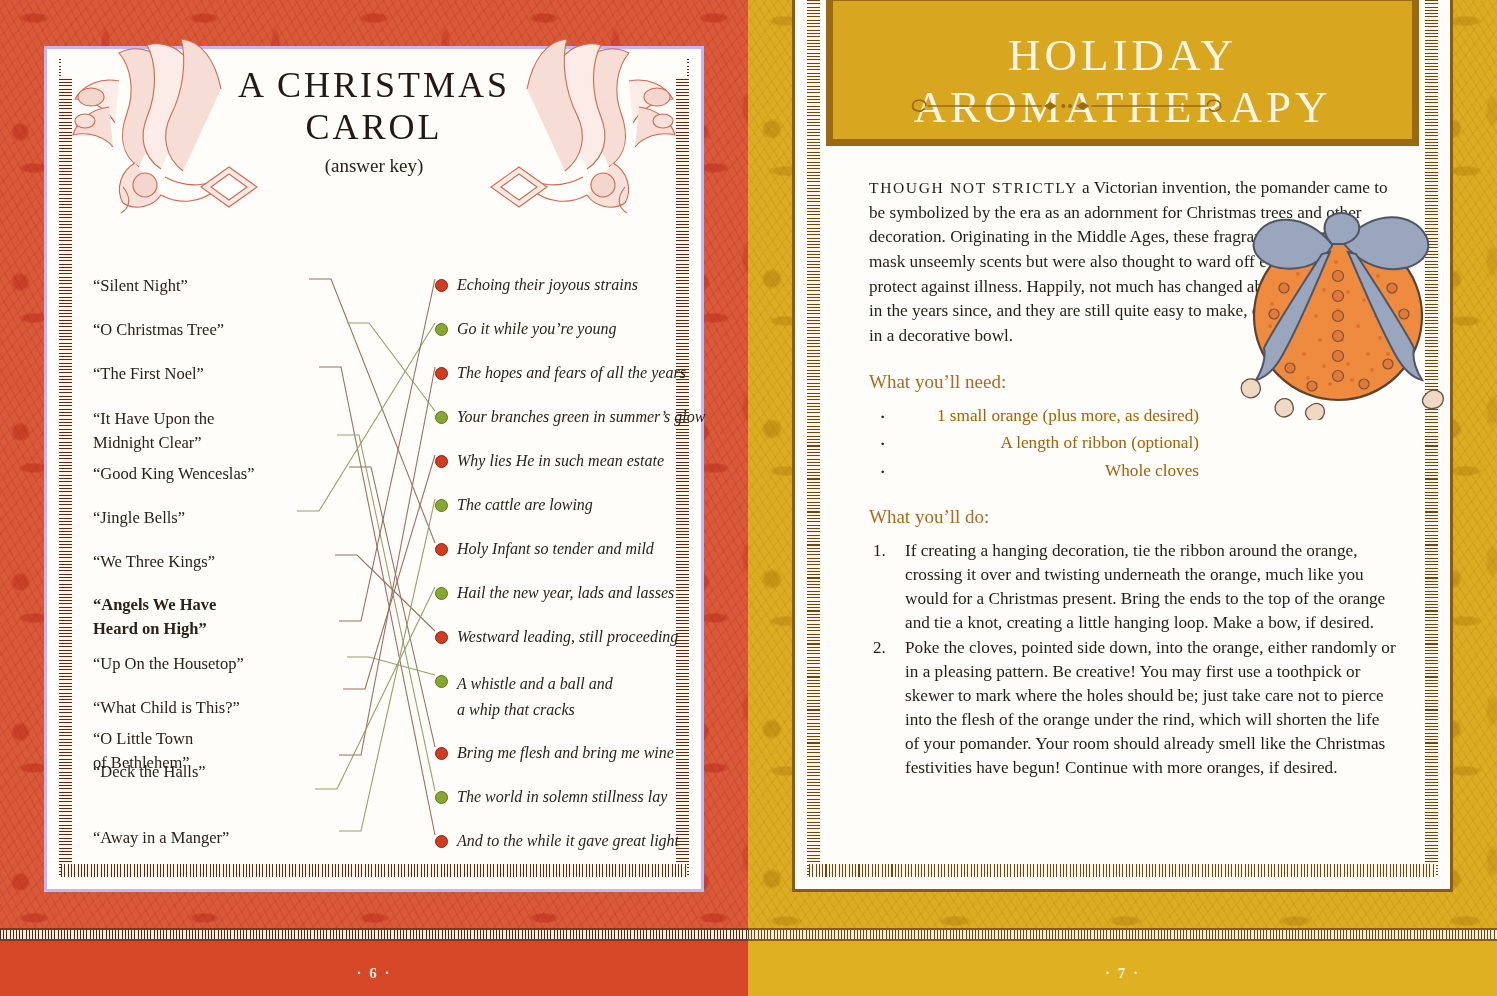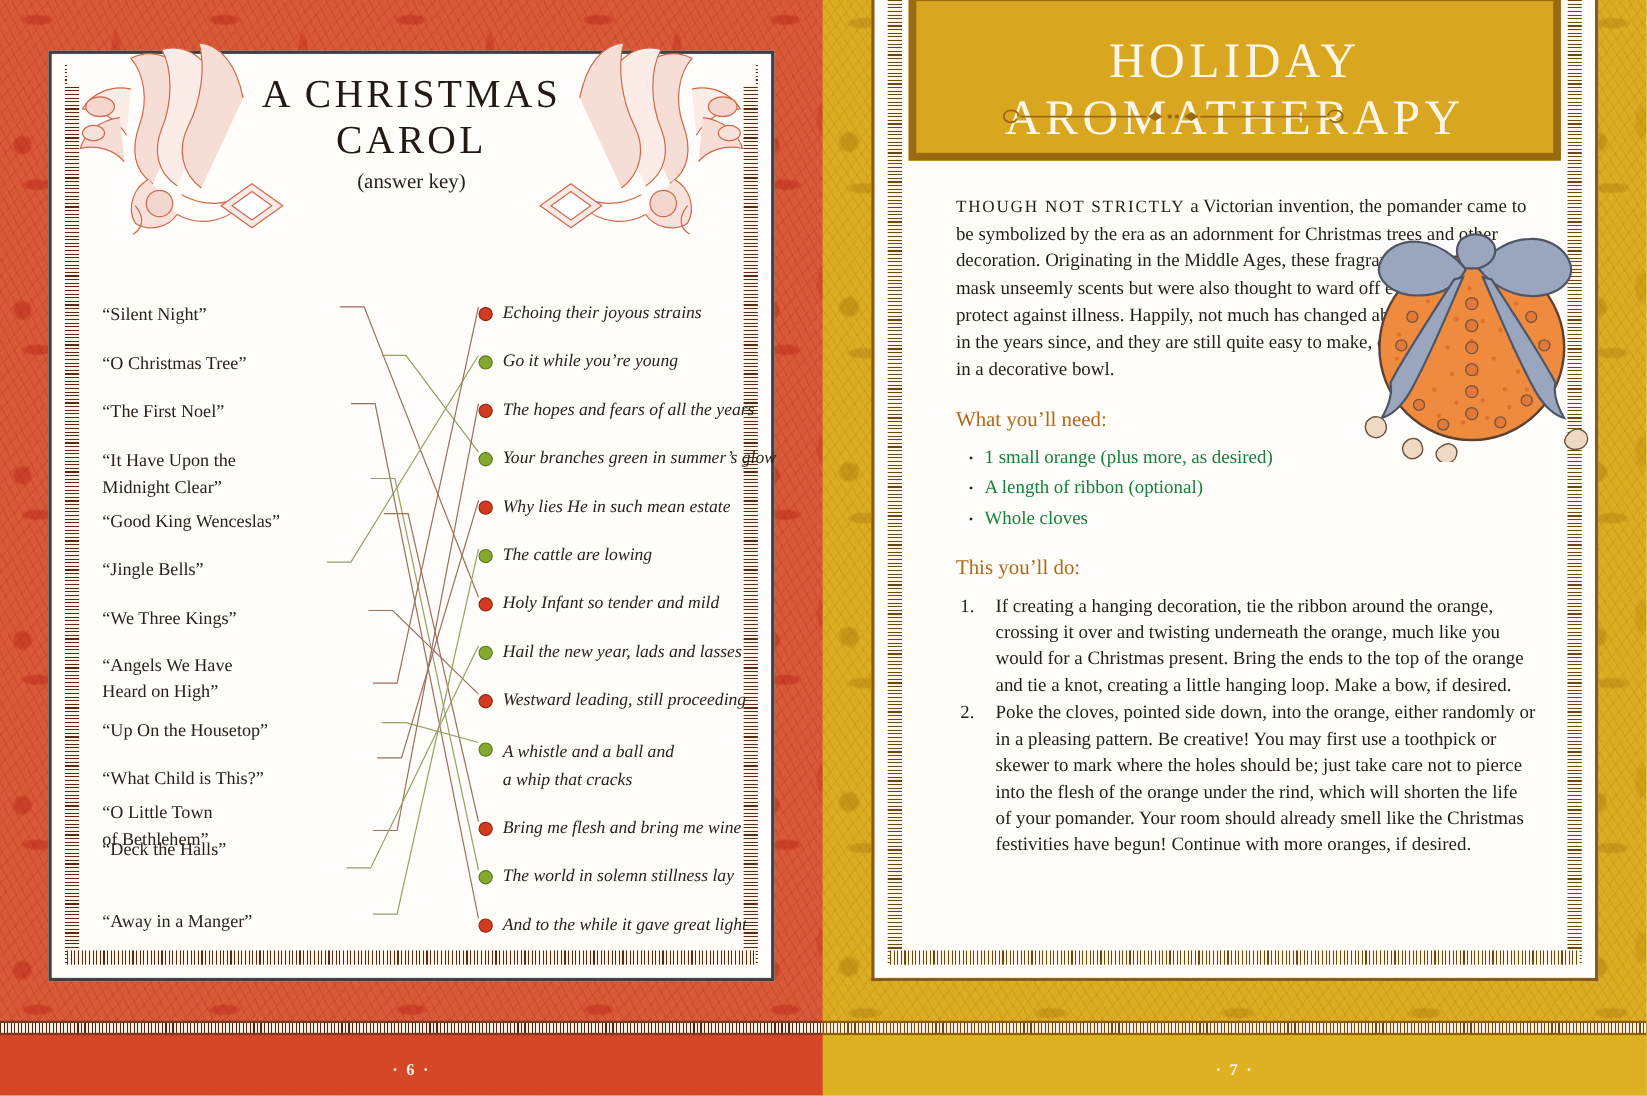"A CHRISTMAS" .card { border: 3px solid #404040 -> 3px solid #c4b5fd }
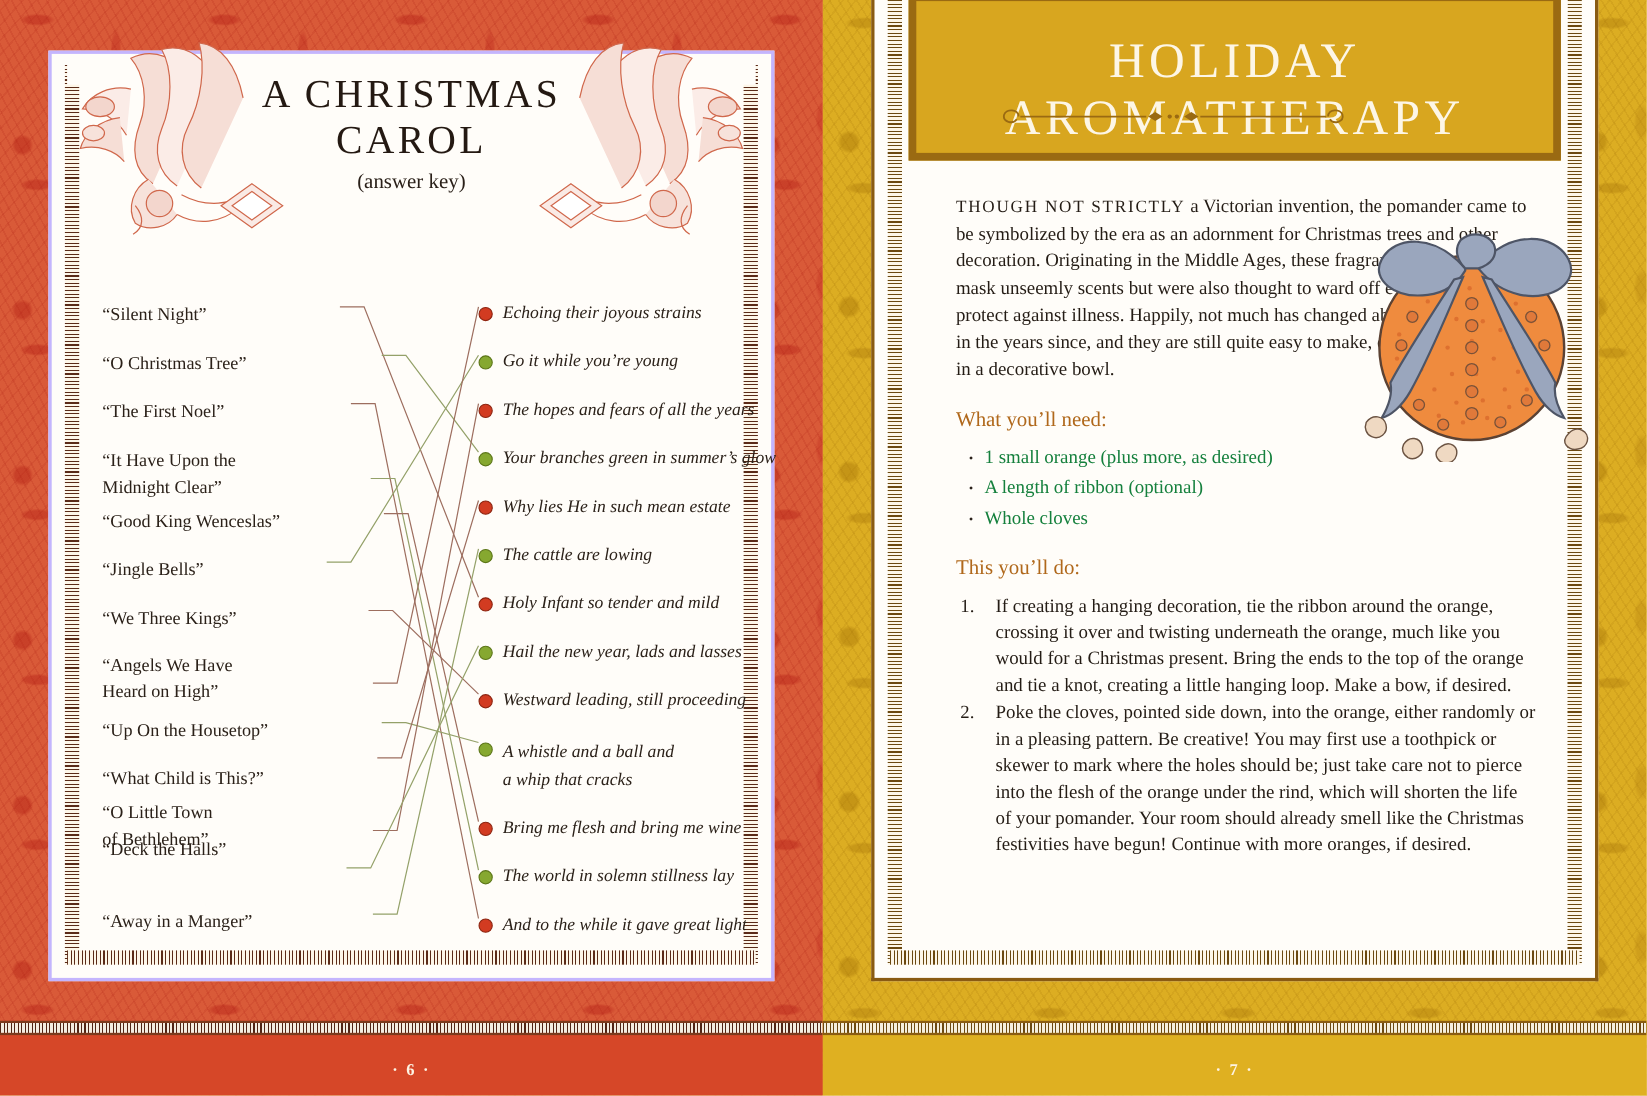"1 small orange (plus more," ul.needs li { color: #15803d -> #a16207; text-align: none -> right }
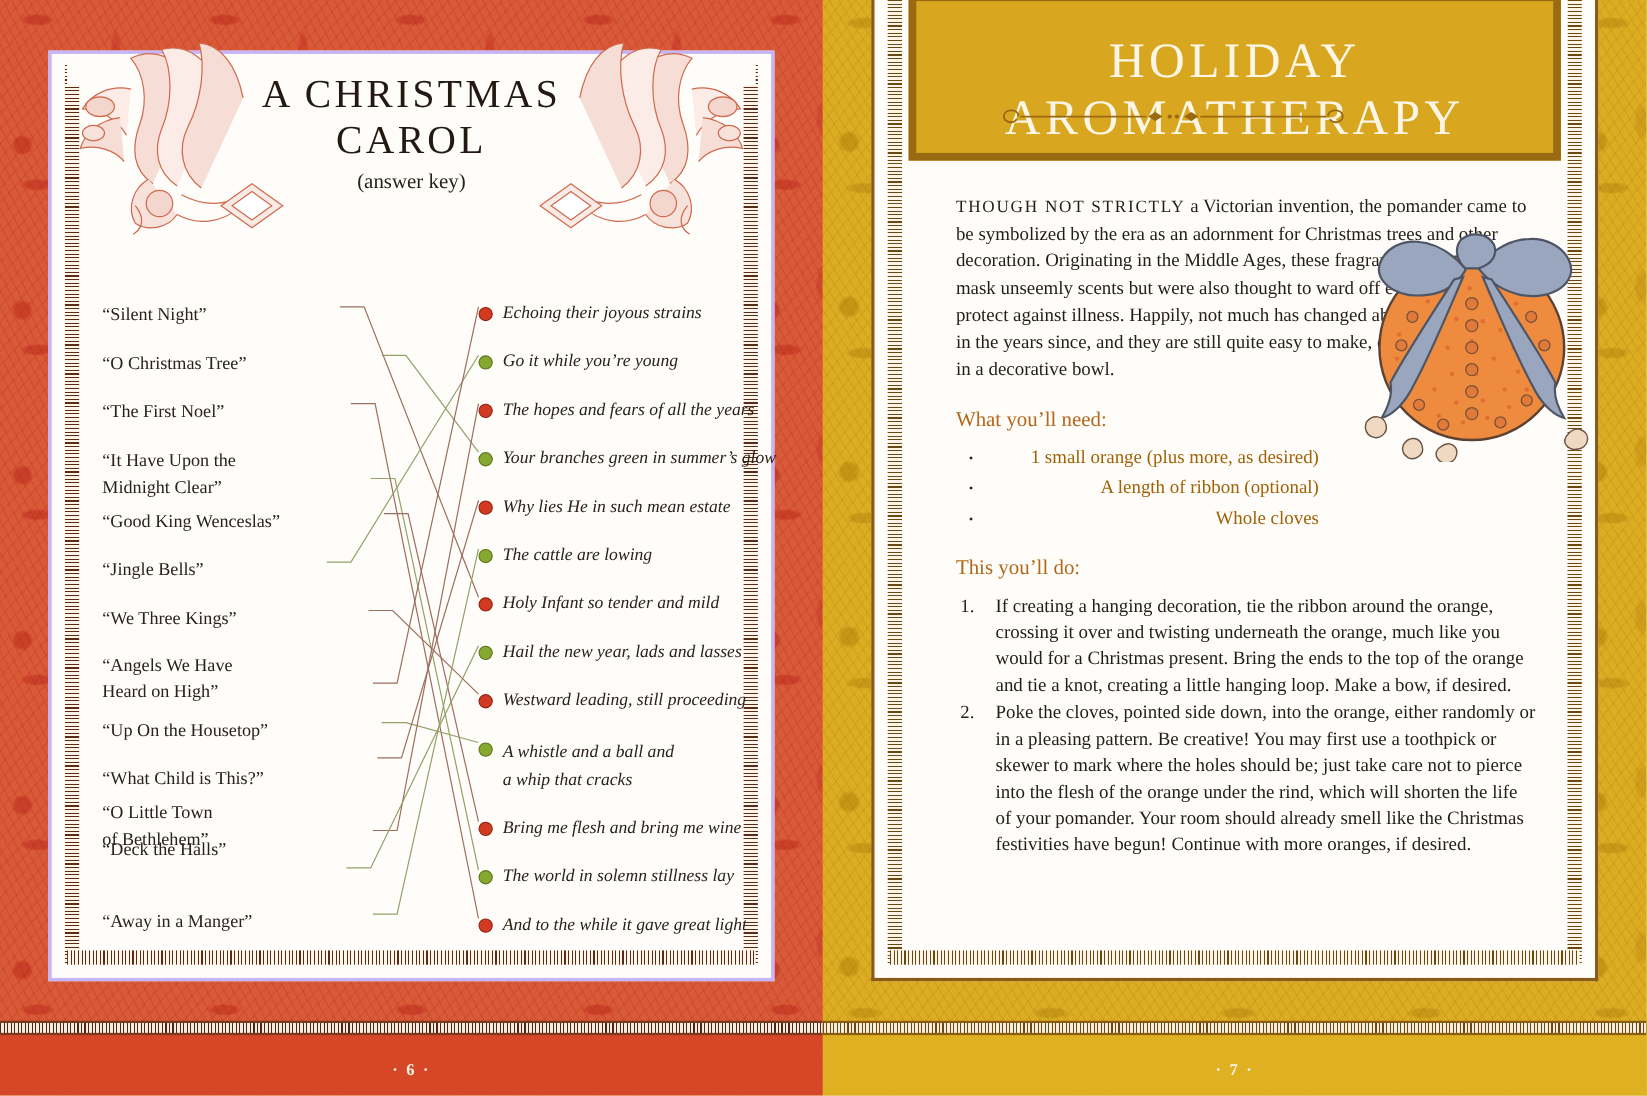"This you’ll do:" h3.sect { text: This -> What }
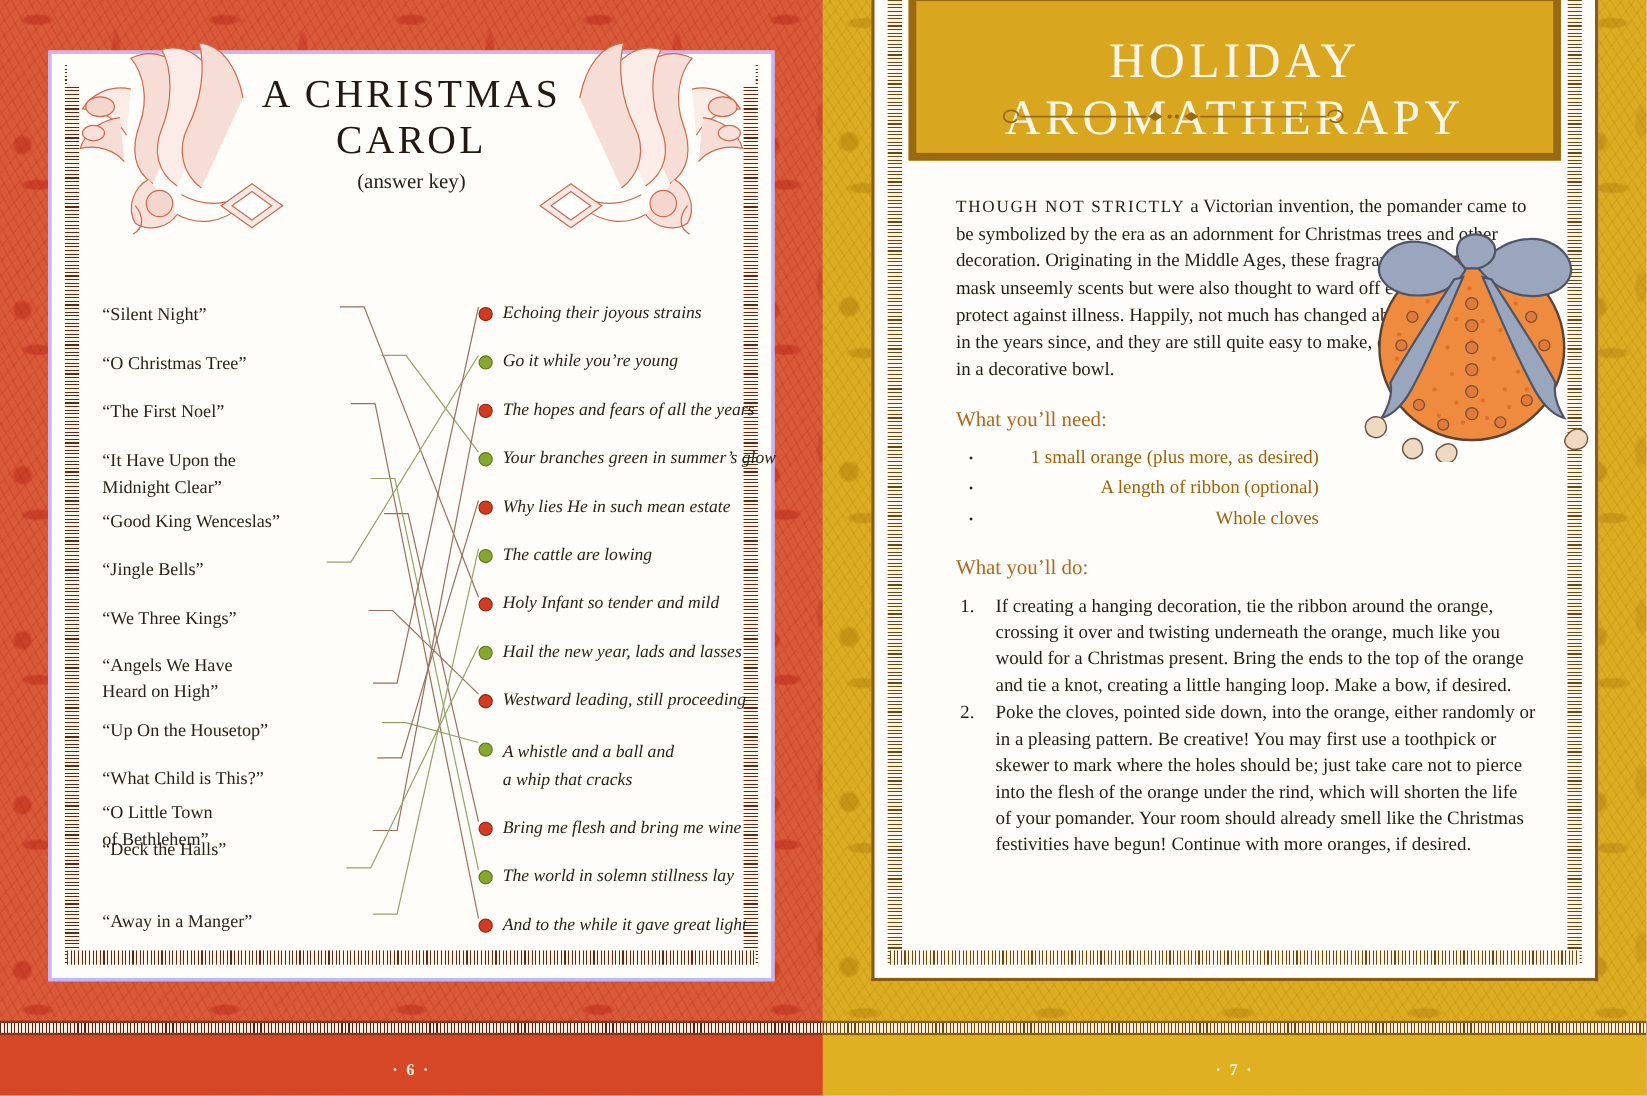"“Angels We Have" div.q-item { font-weight: none -> bold }
